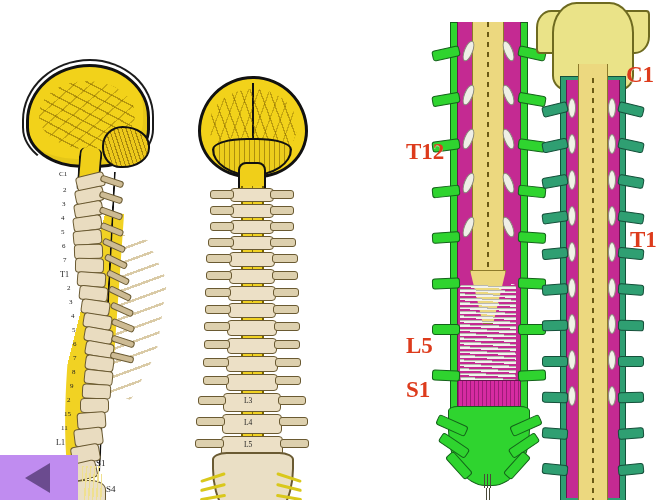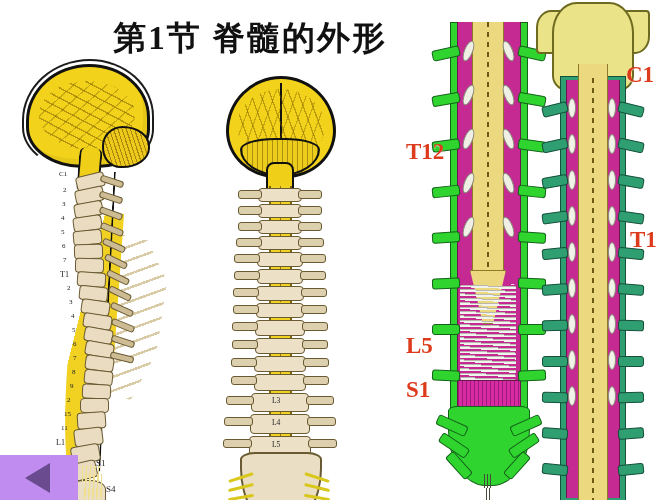"第1节 脊髓的外形" div { html: <div>第1节 脊髓的外形</div> -> none }
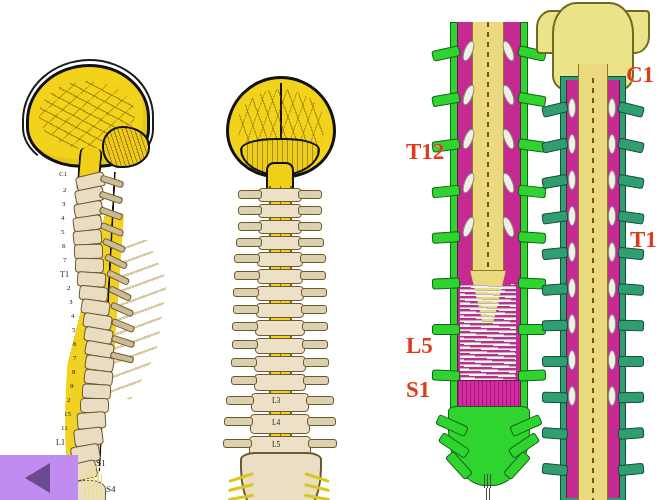"L3" #fig2 { left: 208px -> 180px }
